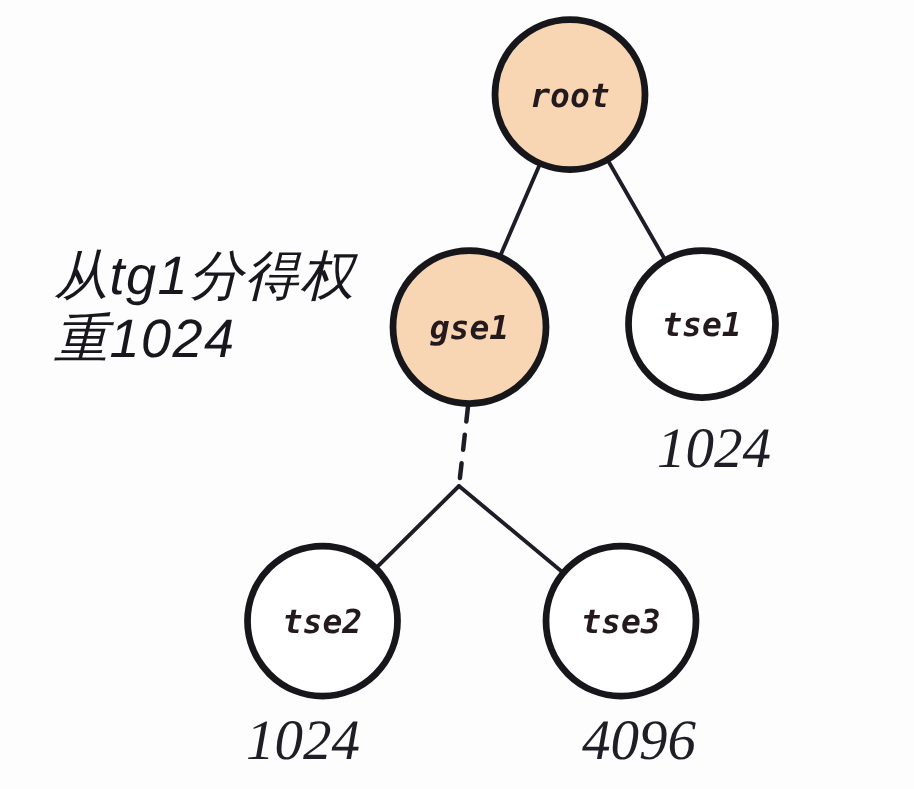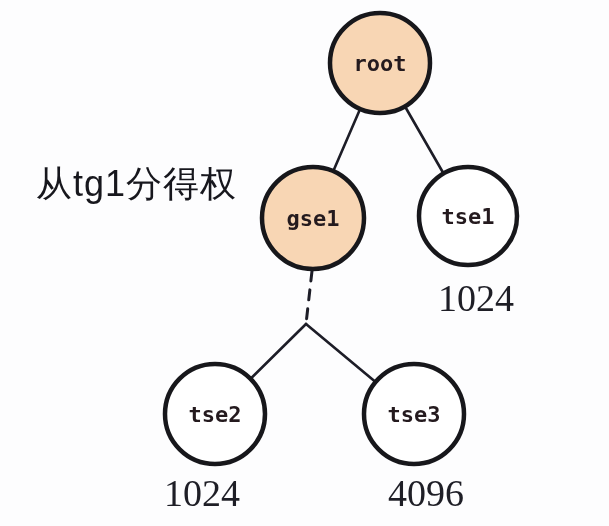"root" .stage { font-style: none -> italic }
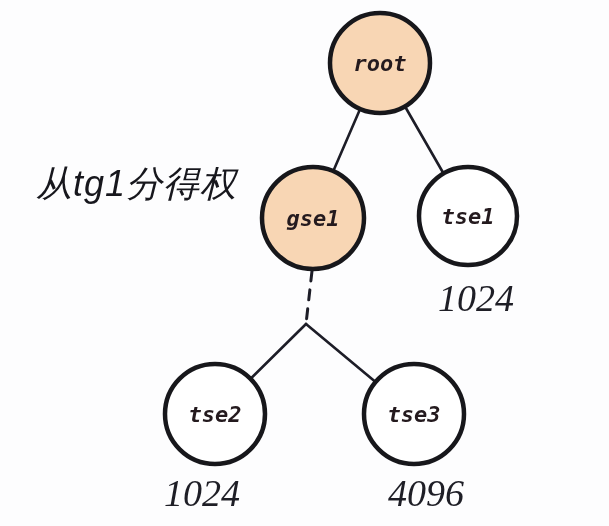"重1024" span.line { html: none -> <span>重1024</span> }
